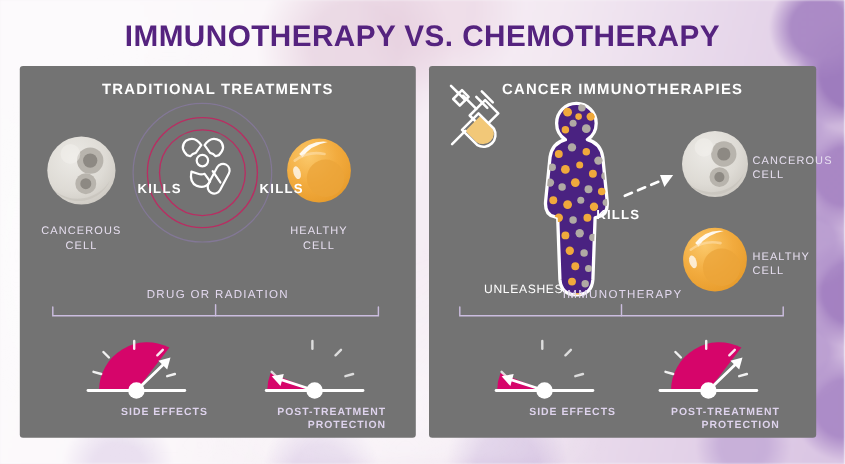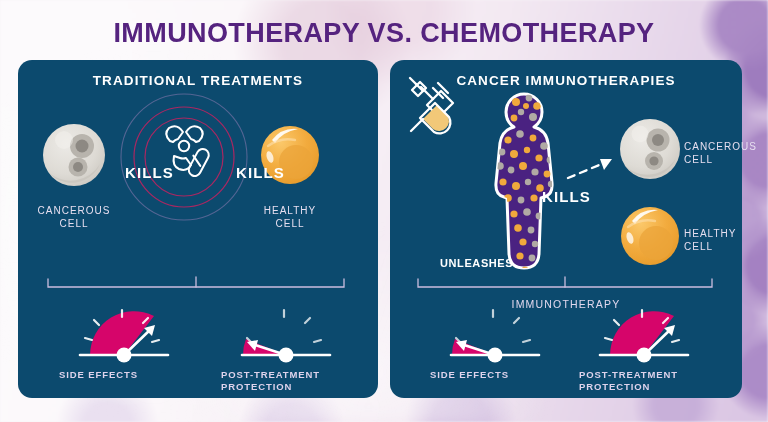"TRADITIONAL TREATMENTS" .panel { background: #0c4a6e -> #737373; border-radius: 14px -> 3px }
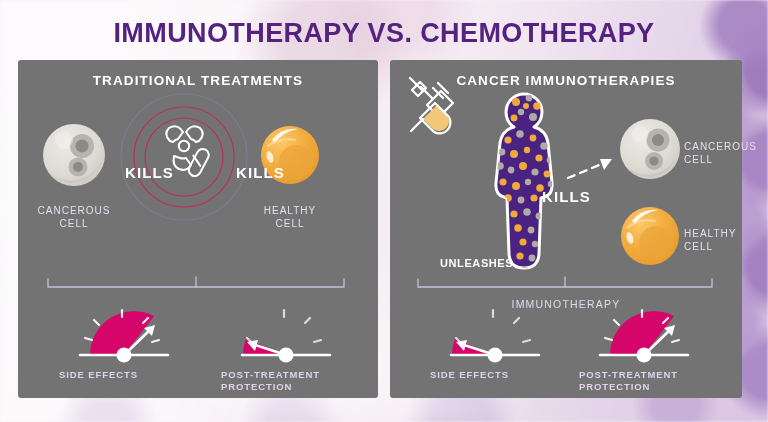"KILLS" .lbl-kills { font-size: 15px -> 12px }
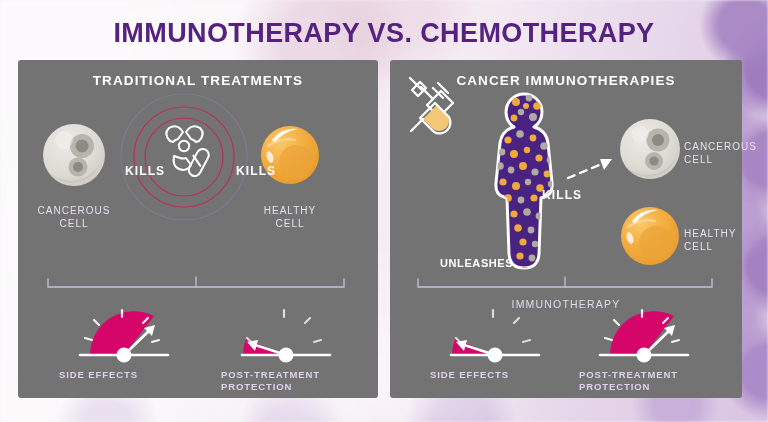"DRUG OR RADIATION" div.lbl-bracket { html: none -> <div>DRUG OR RADIATION</div> }
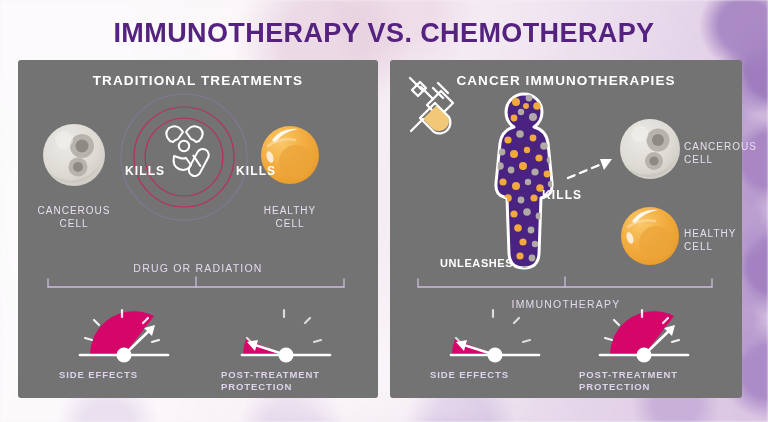"UNLEASHES" .unleashes .head { font-weight: bold -> normal }
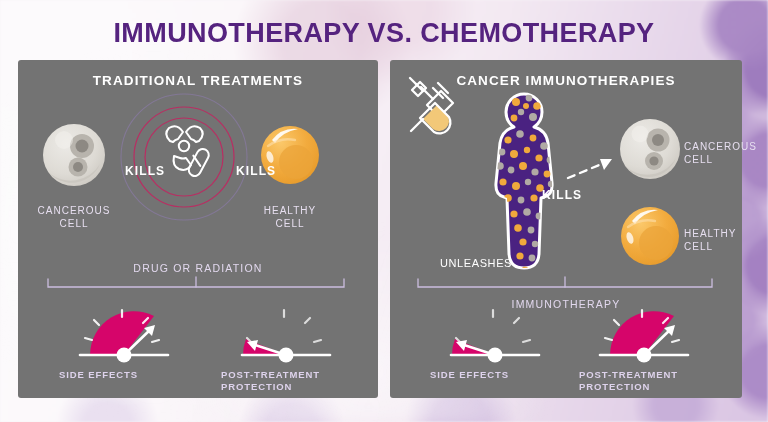"IMMUNOTHERAPY" div.lbl-bracket { margin-top: 36px -> none }
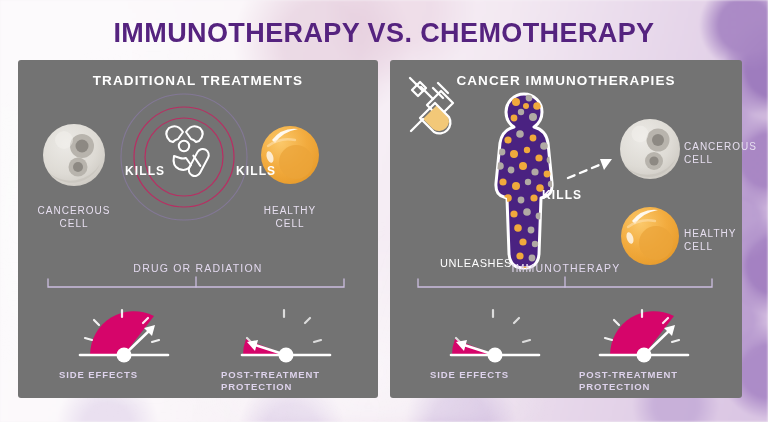"SIDE EFFECTS" .lbl-gauge { text-align: left -> right }
